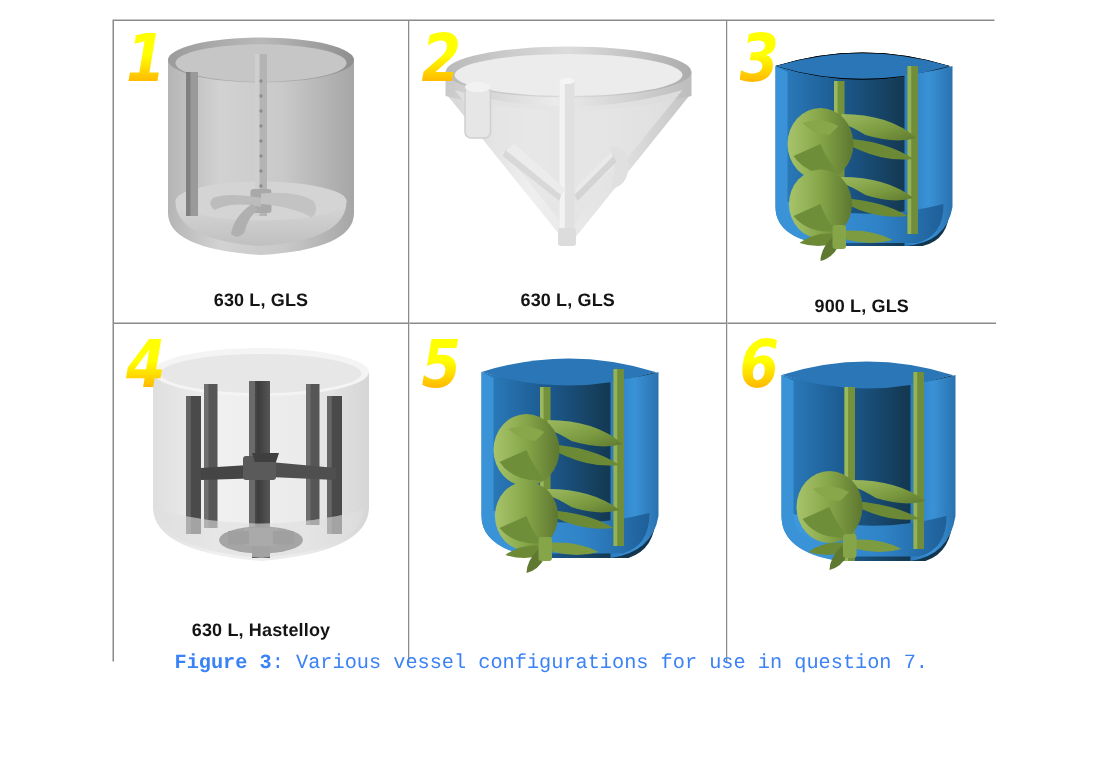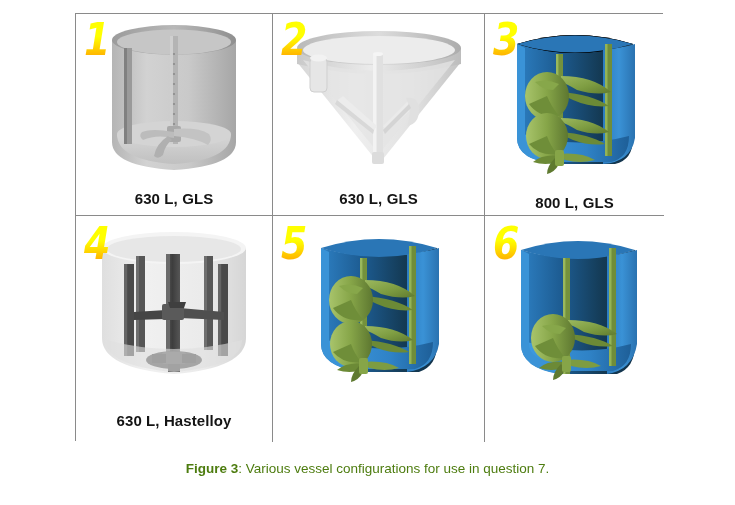"630 L, GLS" .caption { font-size: 15px -> 12px }
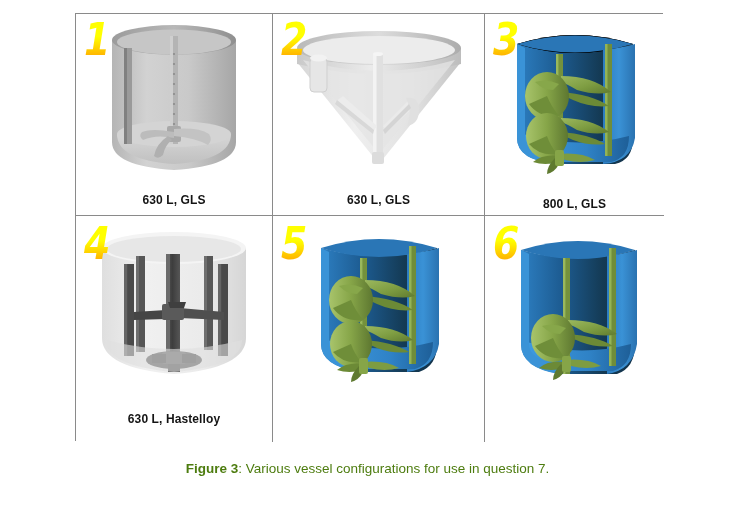"800 L, GLS" div.caption { text: 800 -> 900 }
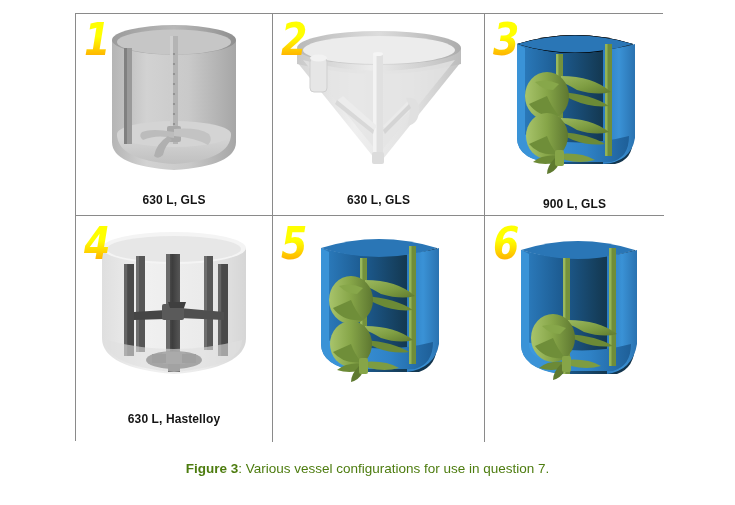"Figure 3: Various vessel configurations" .figcap { color: #4d7c0f -> #3b82f6; font-family: Liberation Sans, sans-serif -> Liberation Mono, monospace; top: 461px -> 435px }
